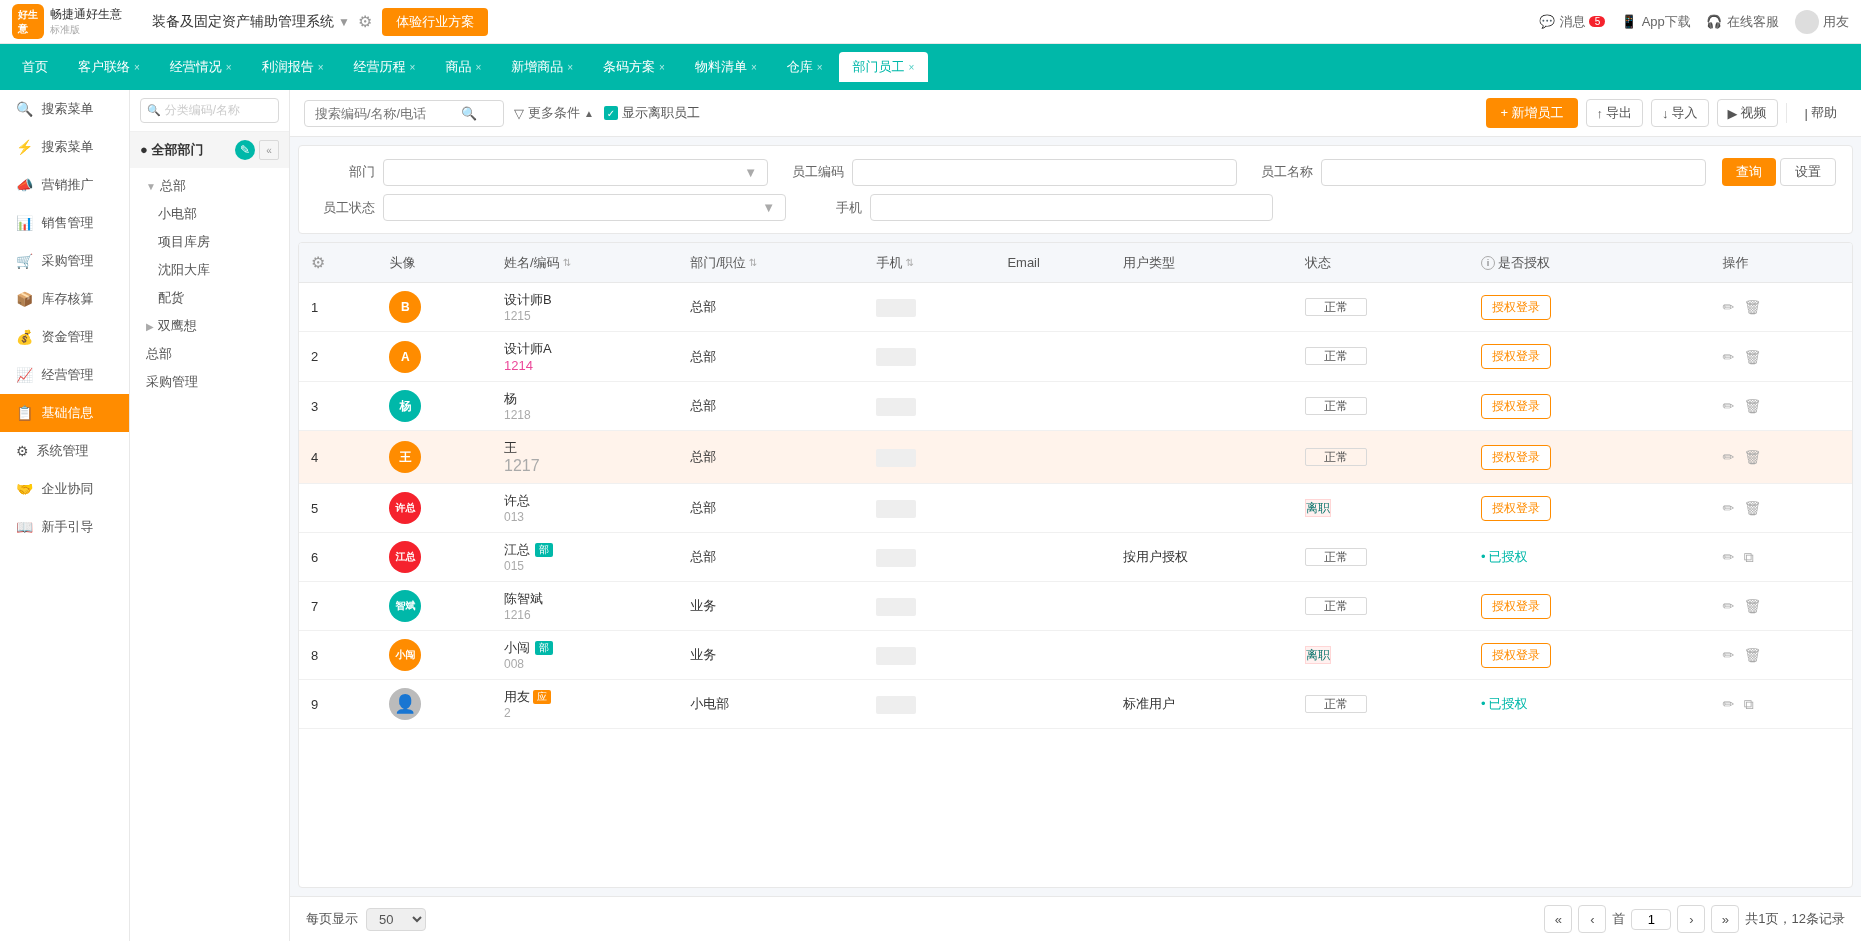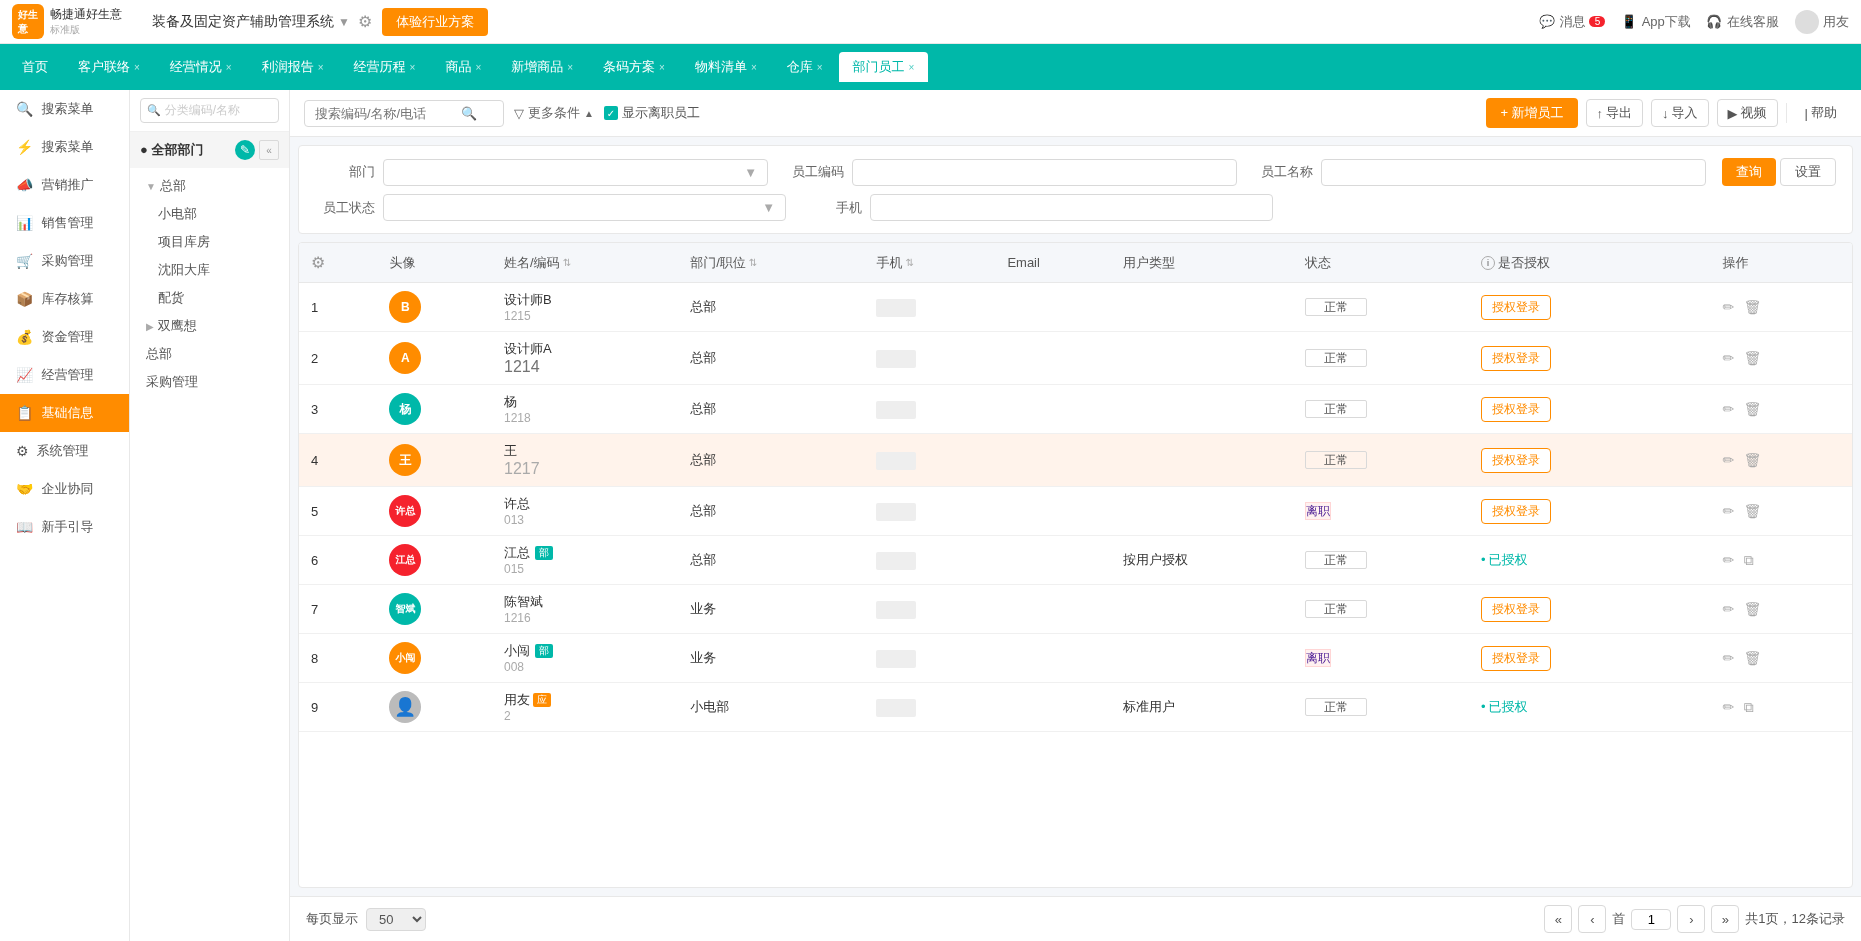"1214" div { color: #737373 -> #ec4899; font-size: 16px -> 13px }
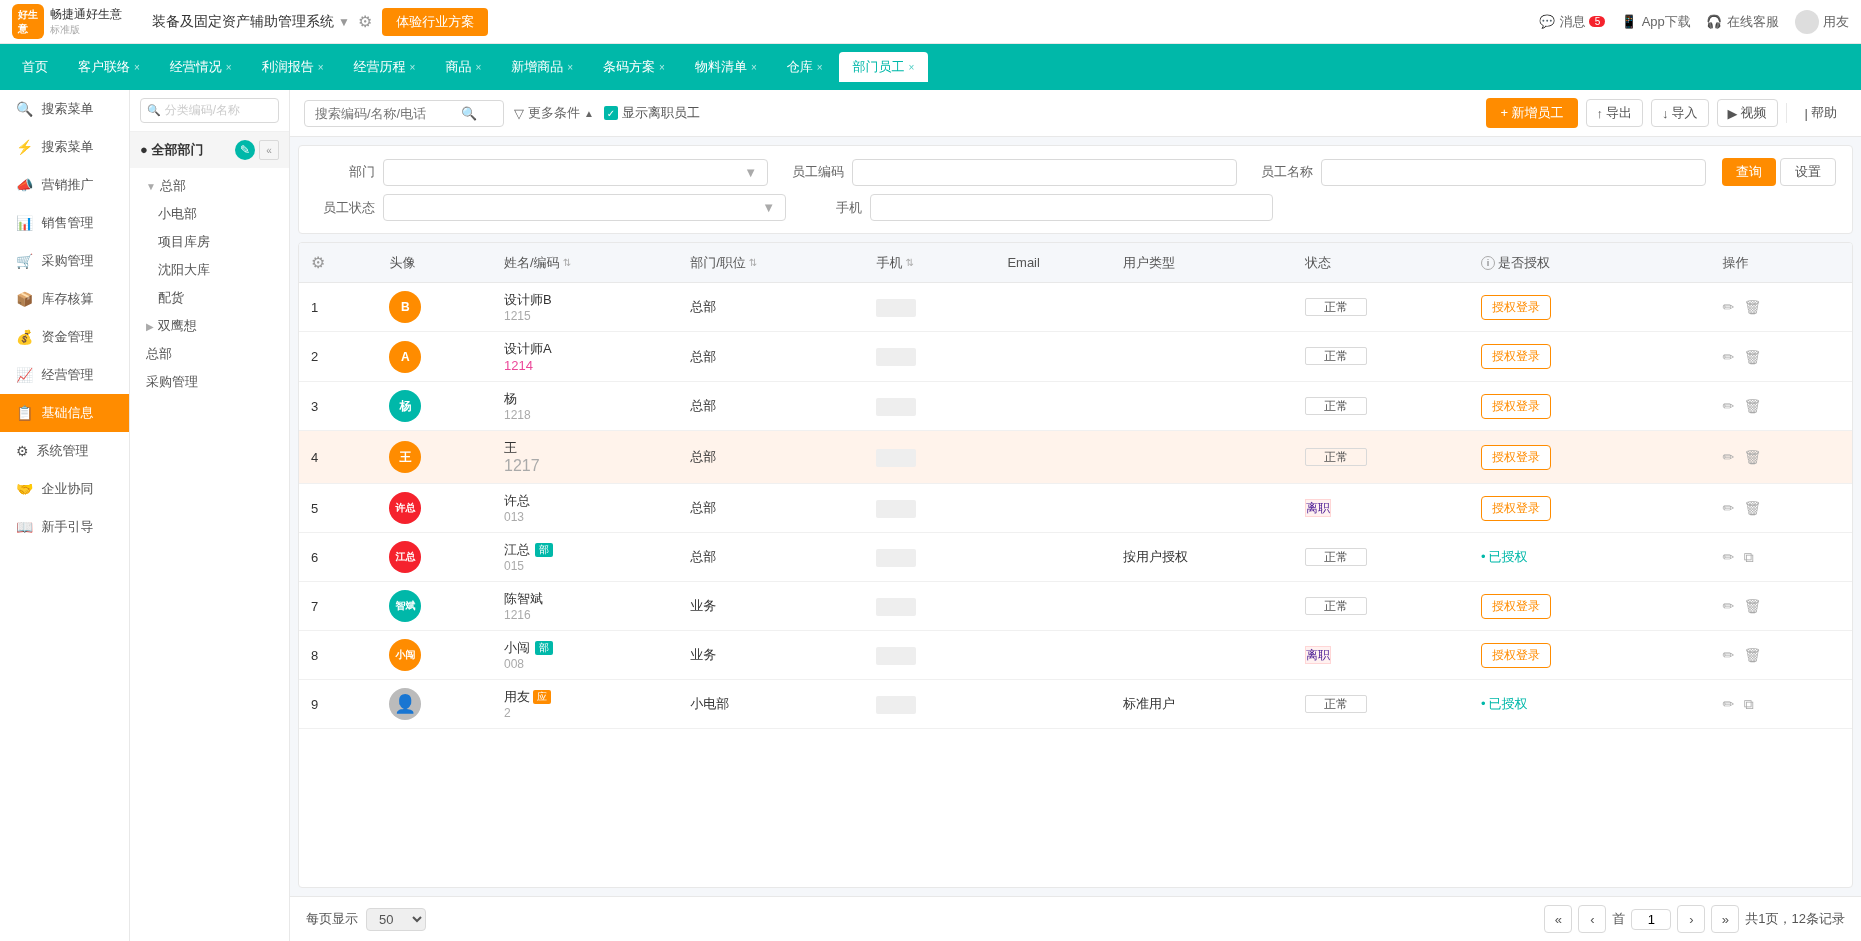"离职" .status-resigned { color: #4c1d95 -> #0f766e }
